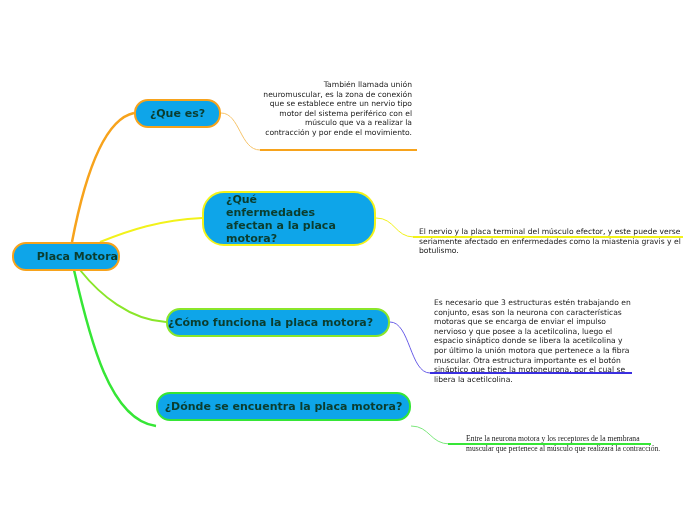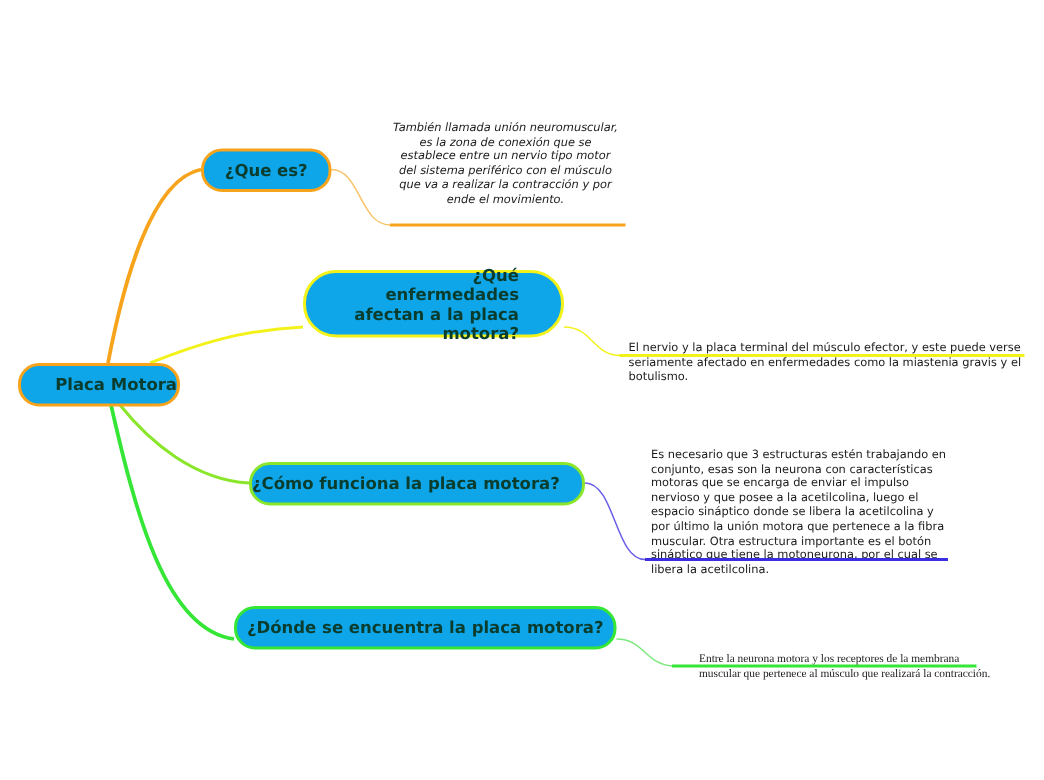"También llamada unión neuromuscular, es" .note.center { font-style: italic -> none; text-align: center -> right }
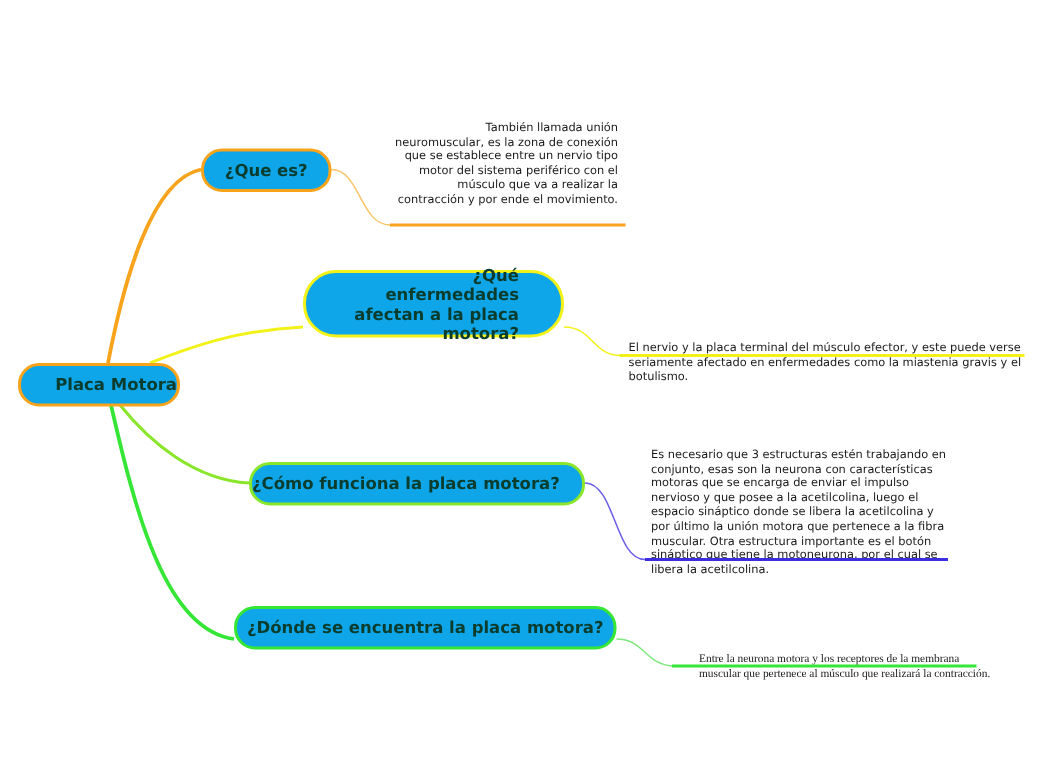"¿Qué enfermedades afectan a la" div.node { height: 45px -> 55px; text-align: right -> none; top: 180px -> 191px }
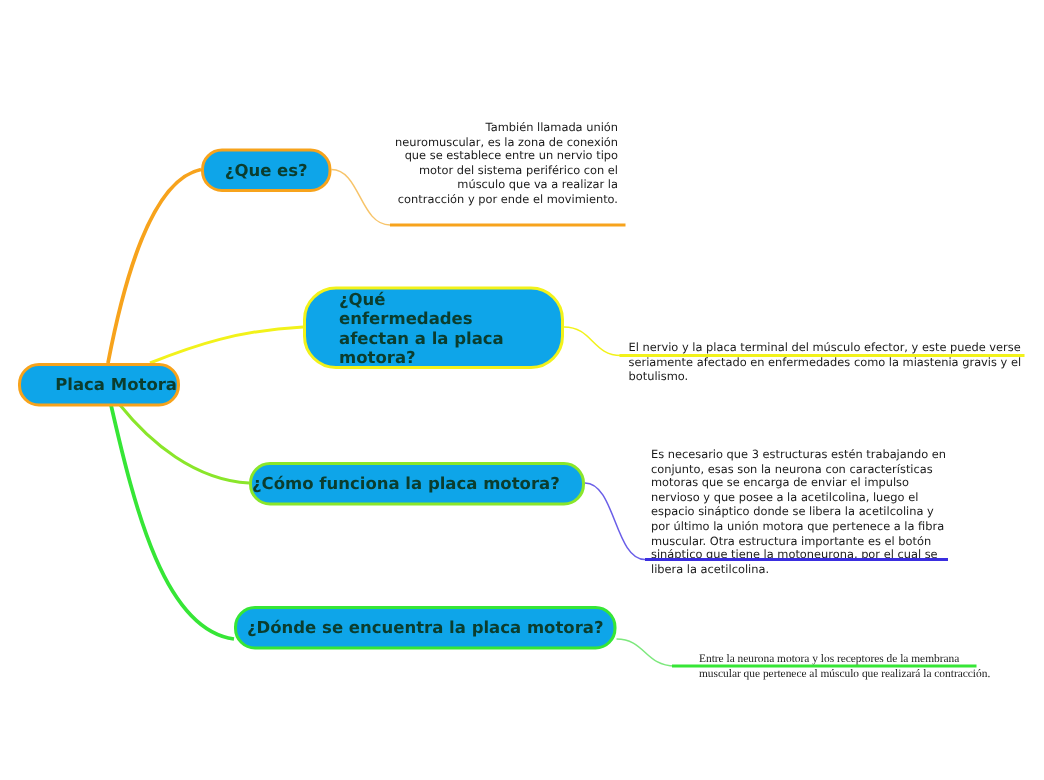"¿Dónde se encuentra la placa" div.node { top: 404px -> 392px }
